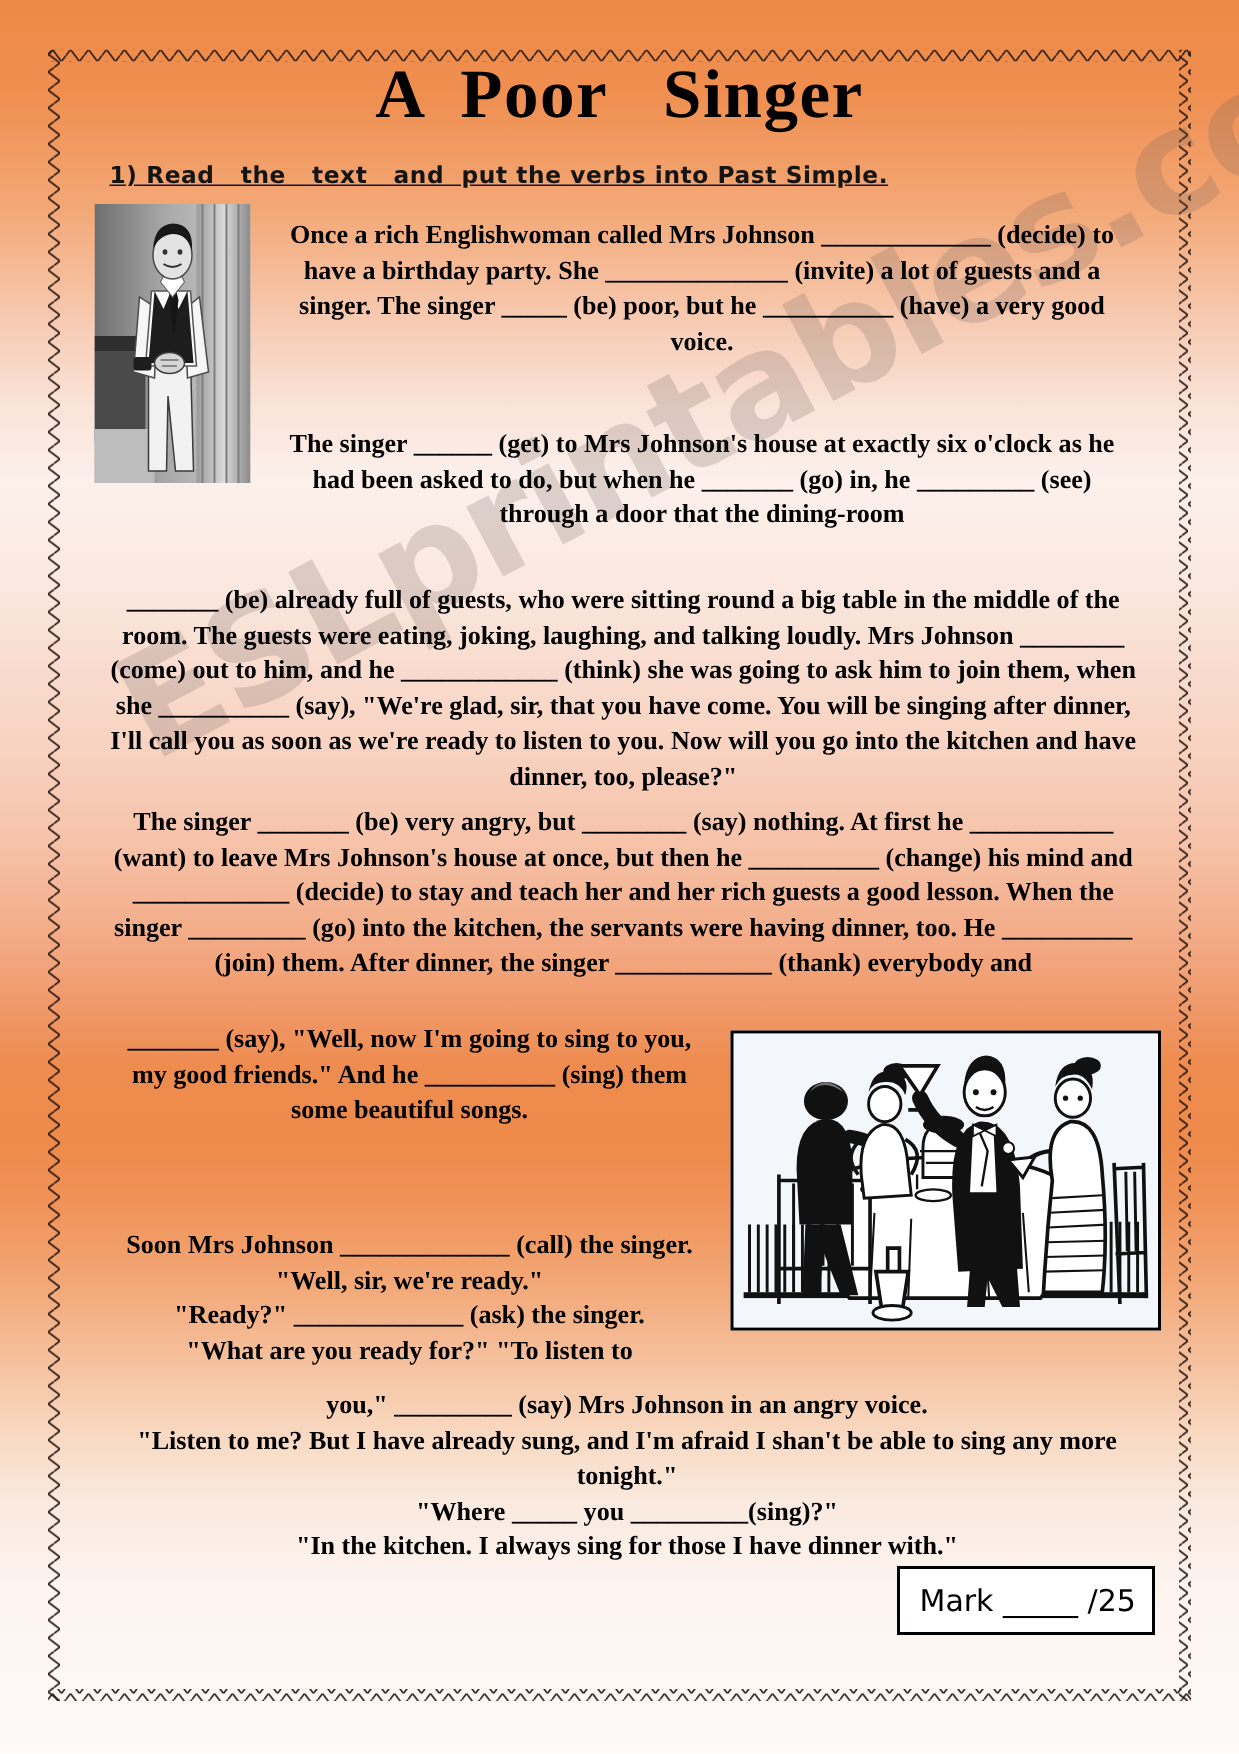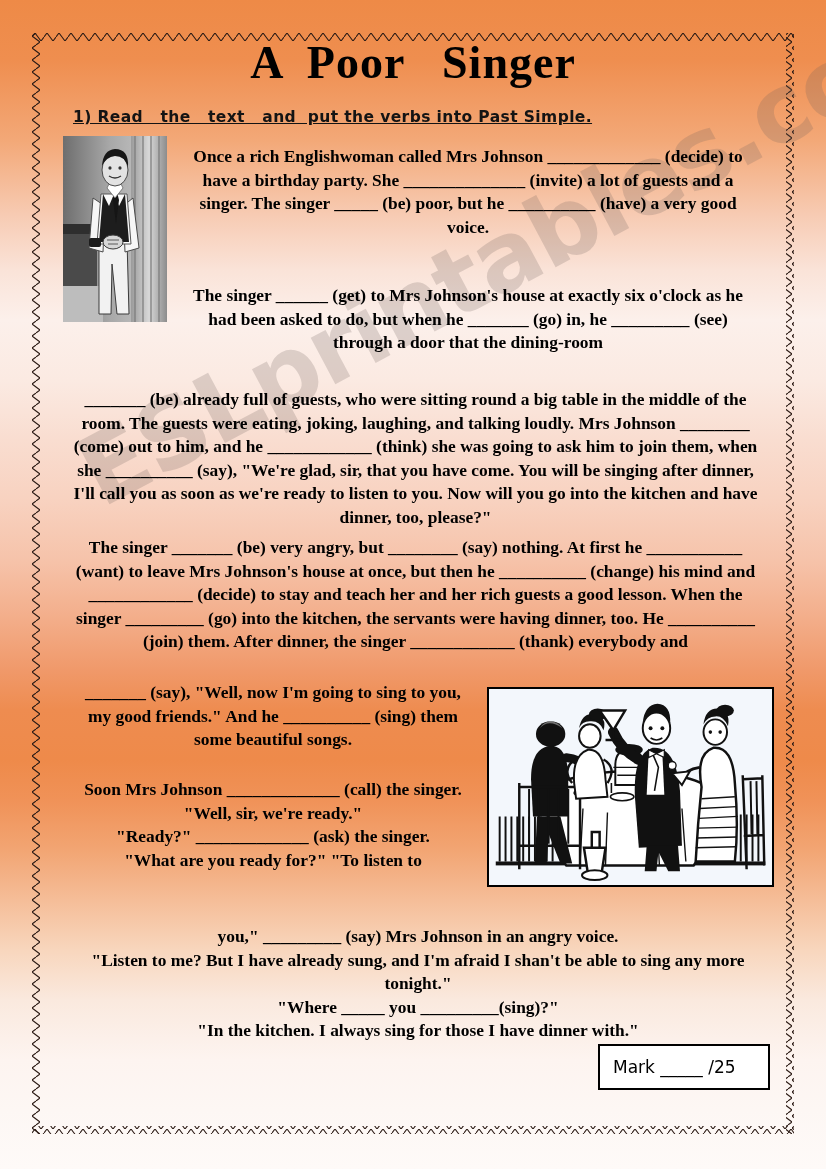"Soon Mrs Johnson _____________ (call)" div.body-text { margin-top: none -> 40px }
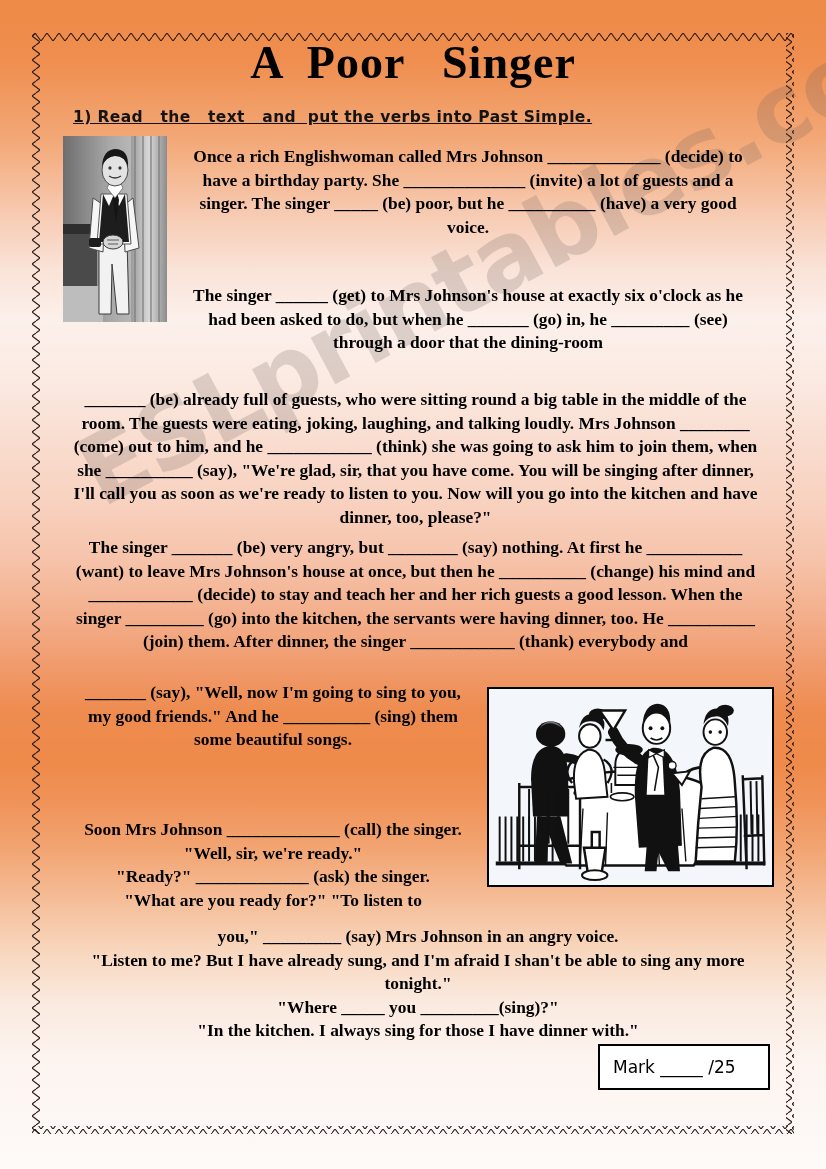"Mark _____ /25" #mark-label { font-size: 17px -> 20px }
